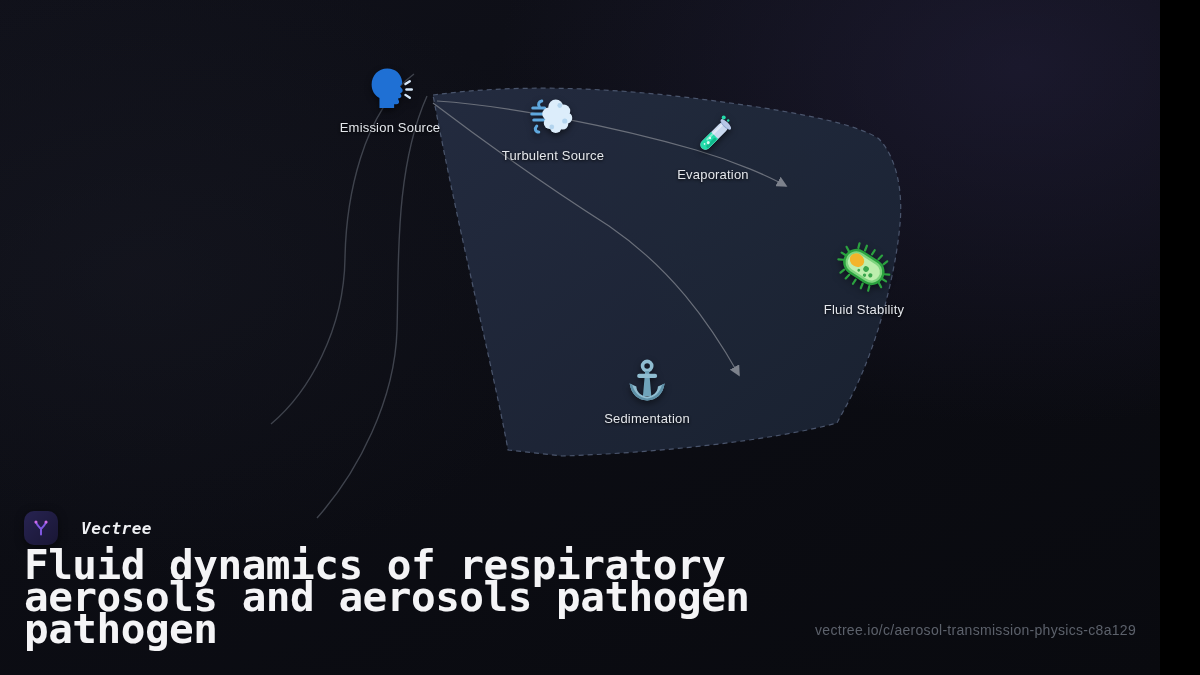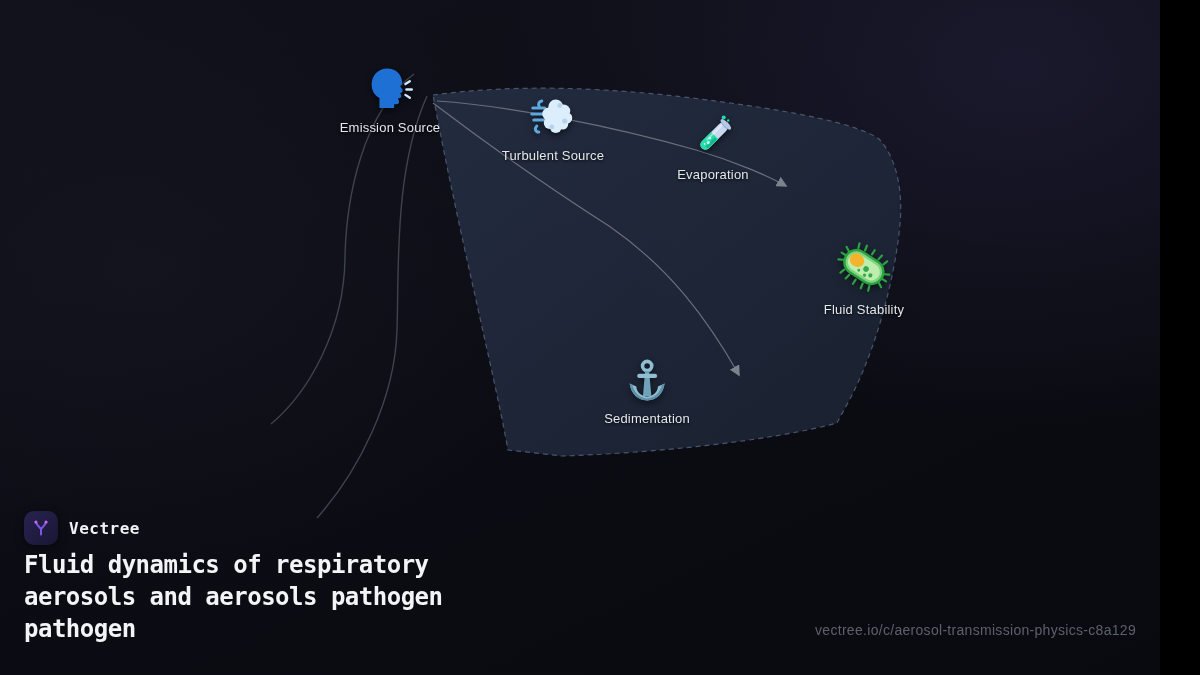"Vectree" .brand { font-style: none -> italic; gap: 11px -> 23px }
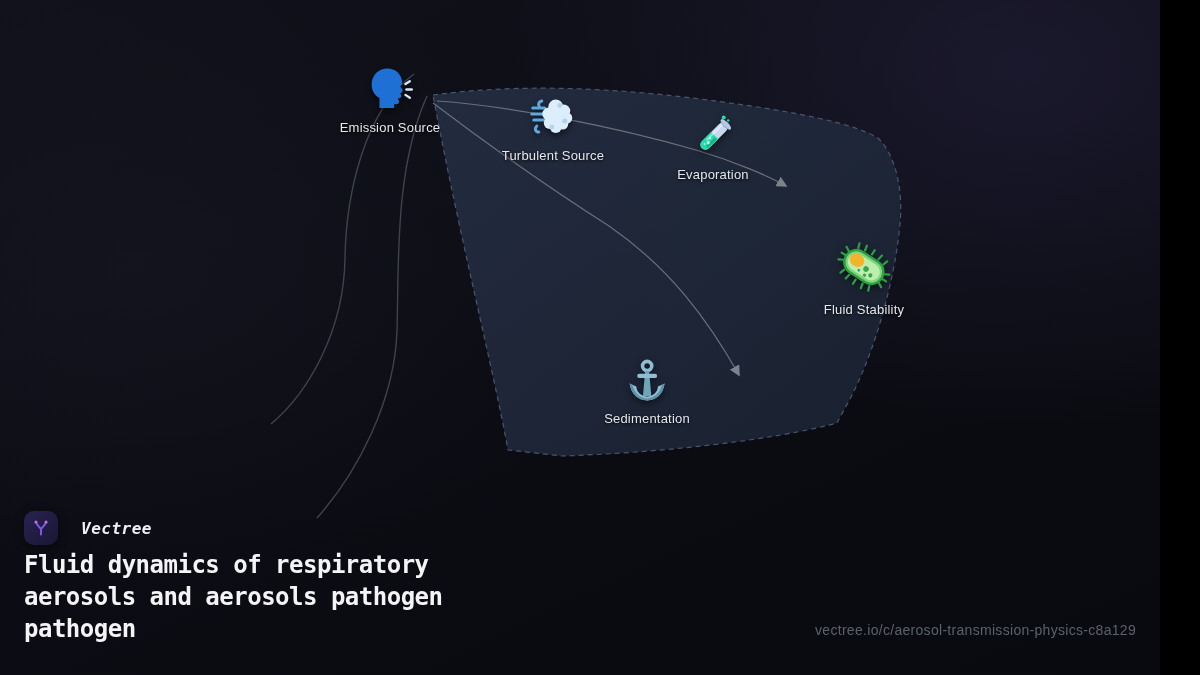"Fluid dynamics of respiratory" .title { font-size: 24px -> 41px }
